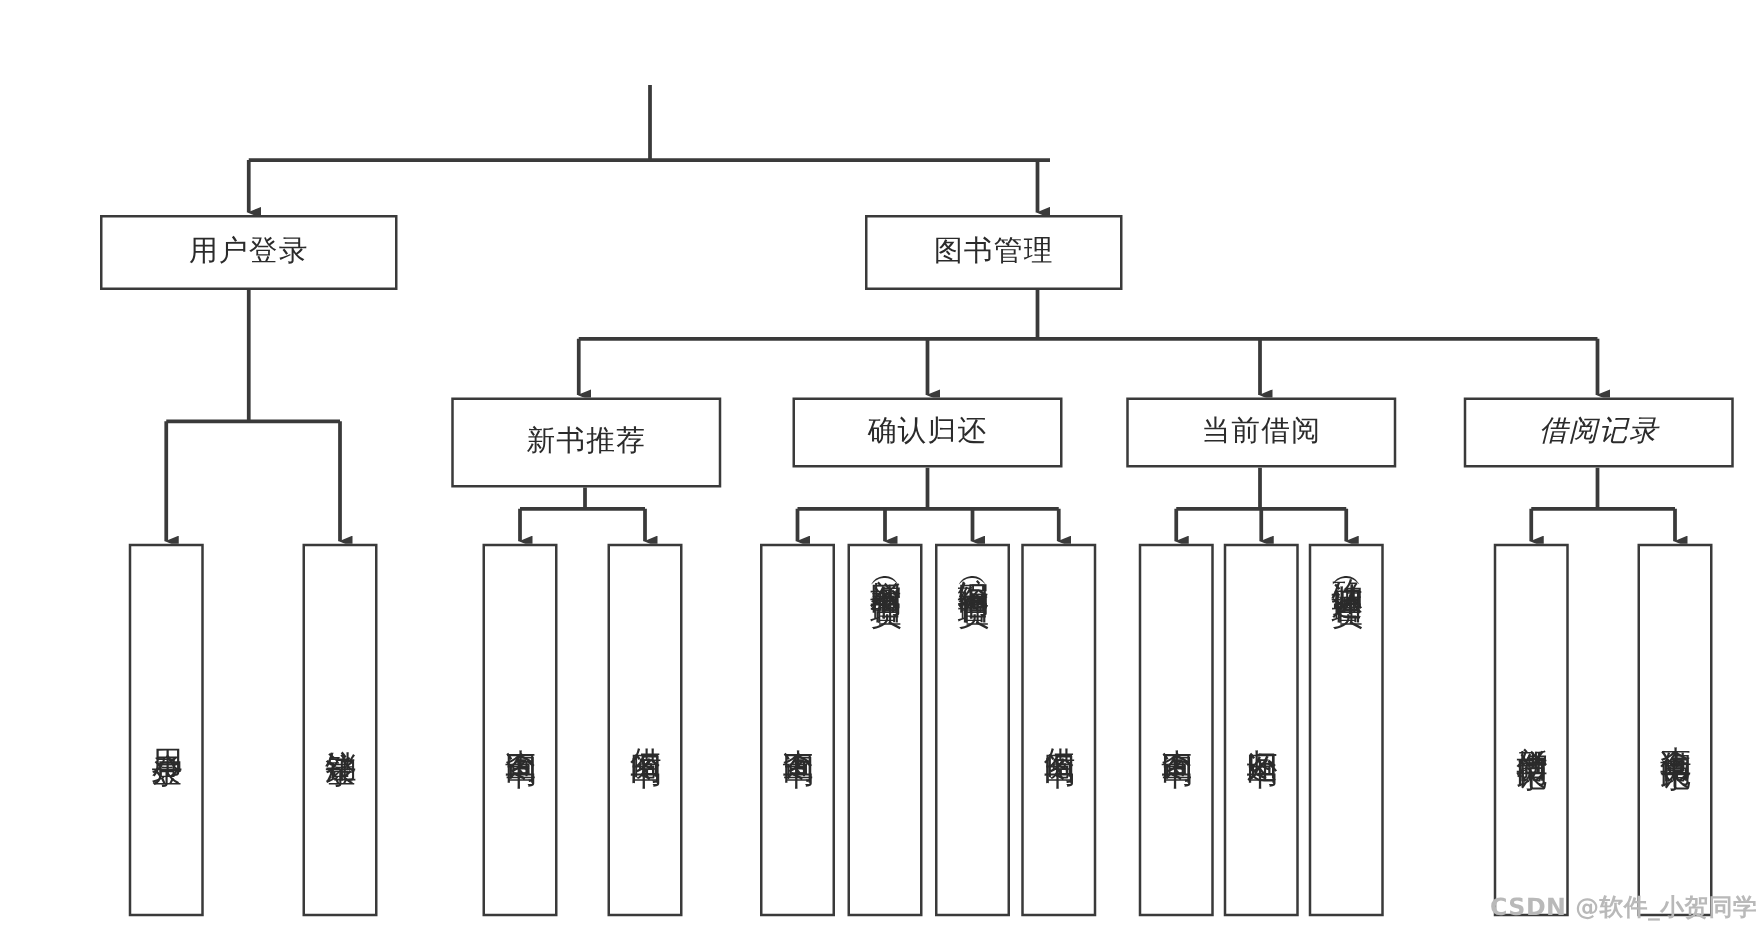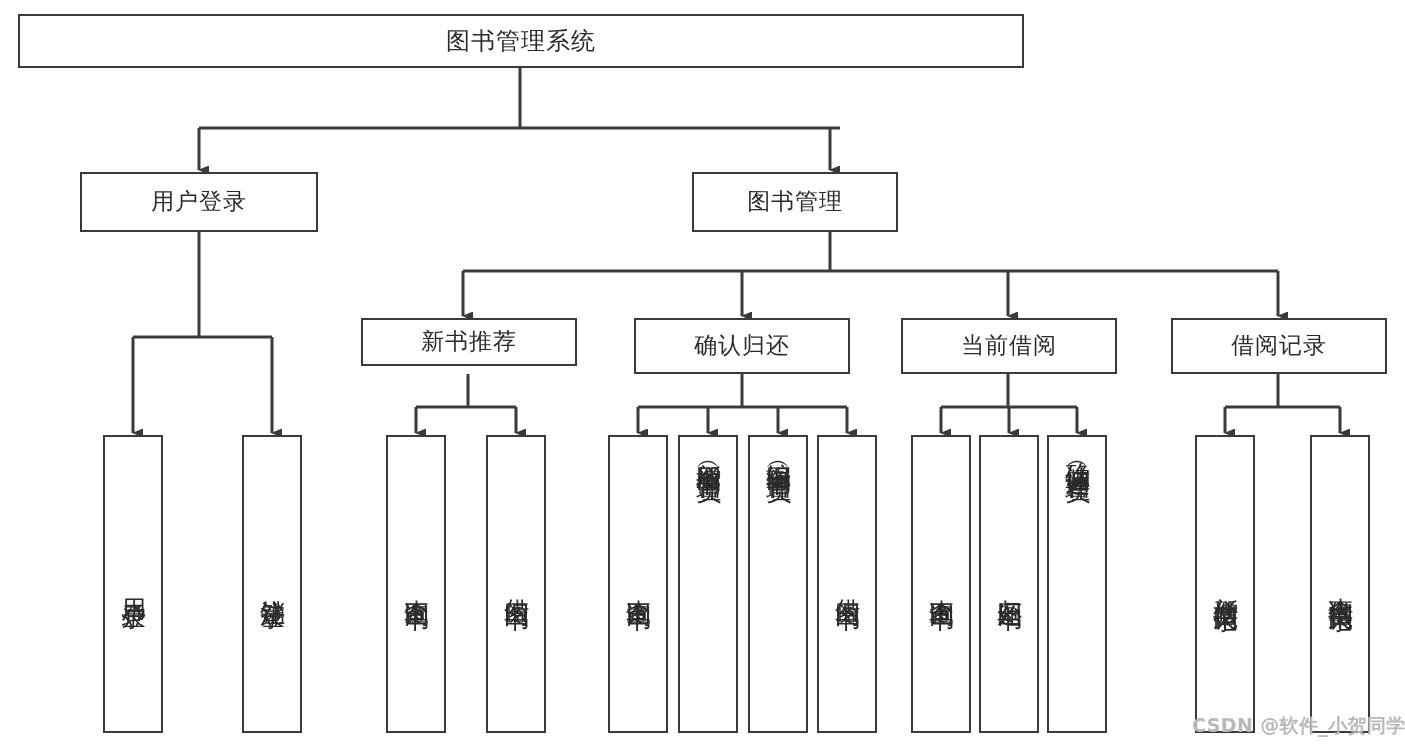"图书管理系统" div.node { html: <div> <span>图书管理系统</span> </div> -> none }
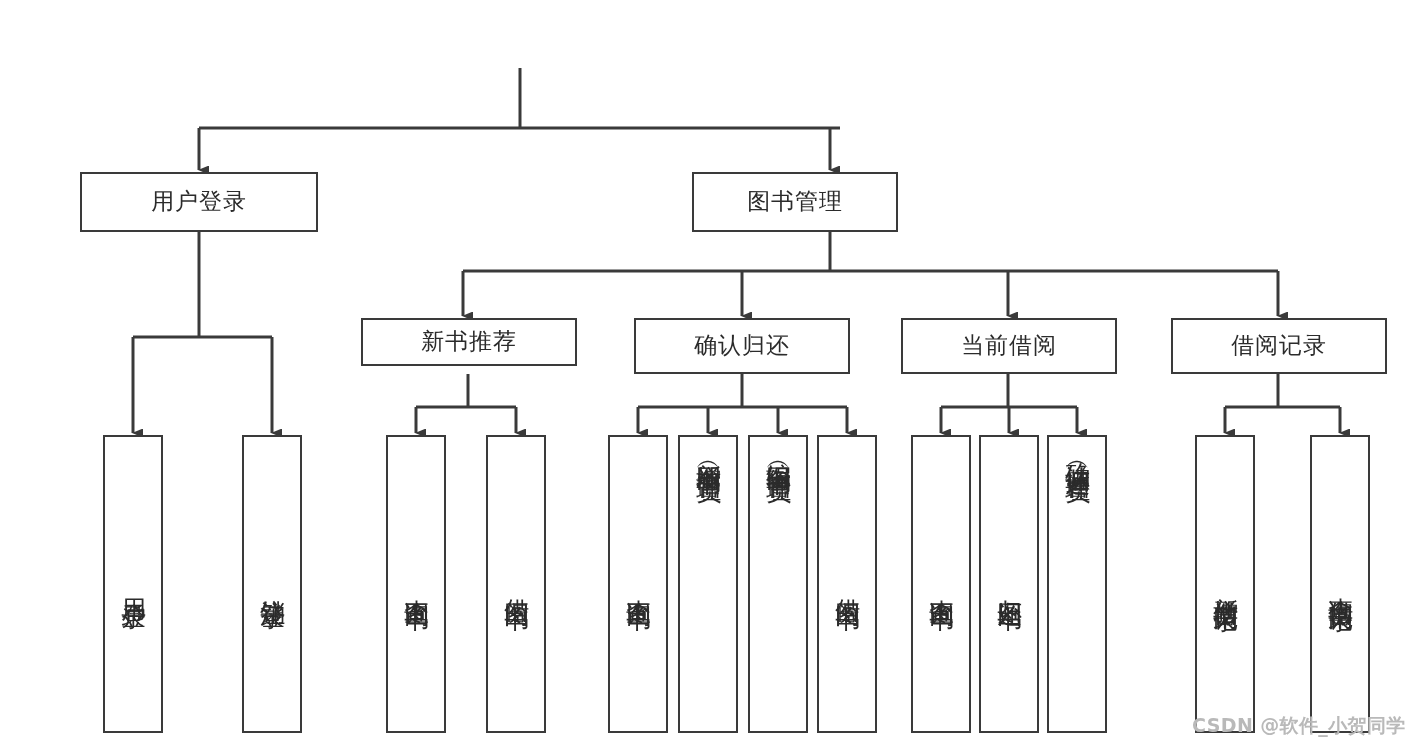"新书推荐" div.node { height: 48px -> 72px }
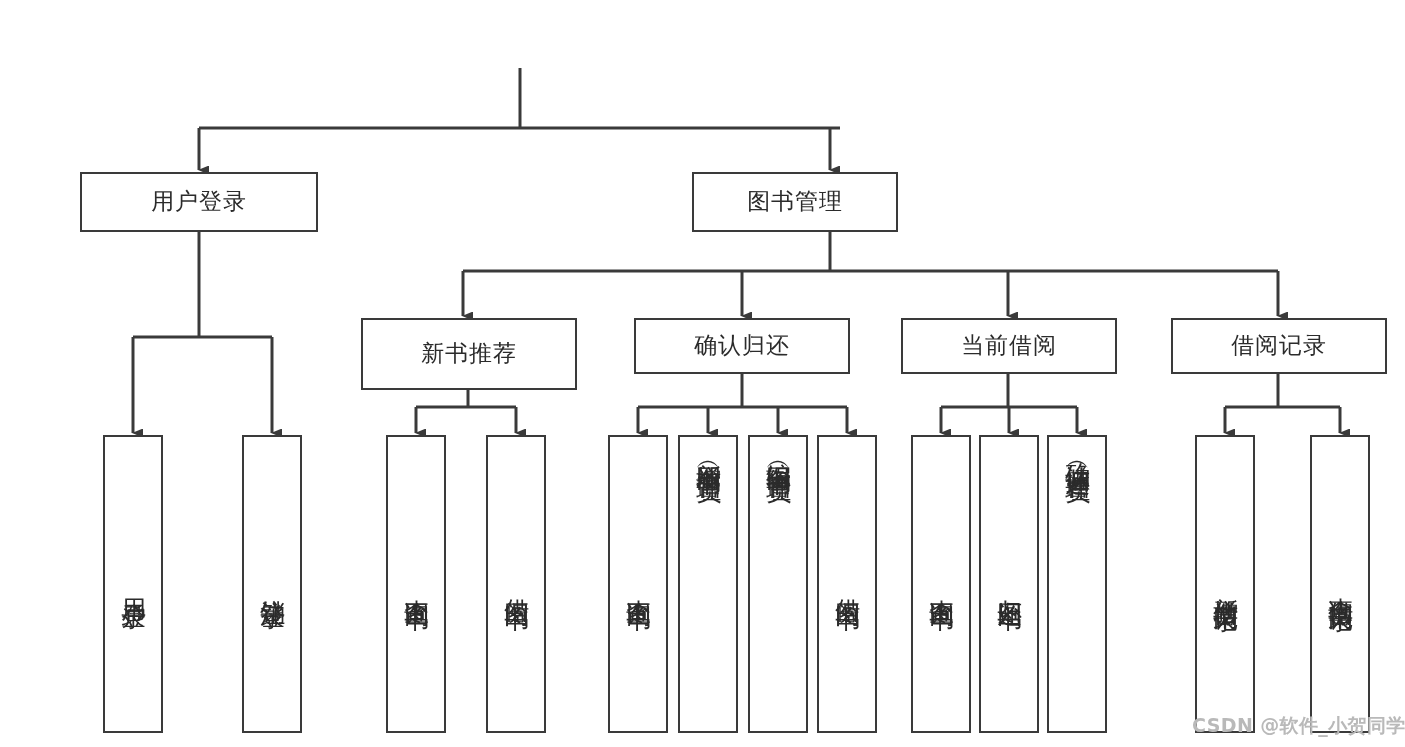"借阅记录" div.node { font-style: none -> italic }
